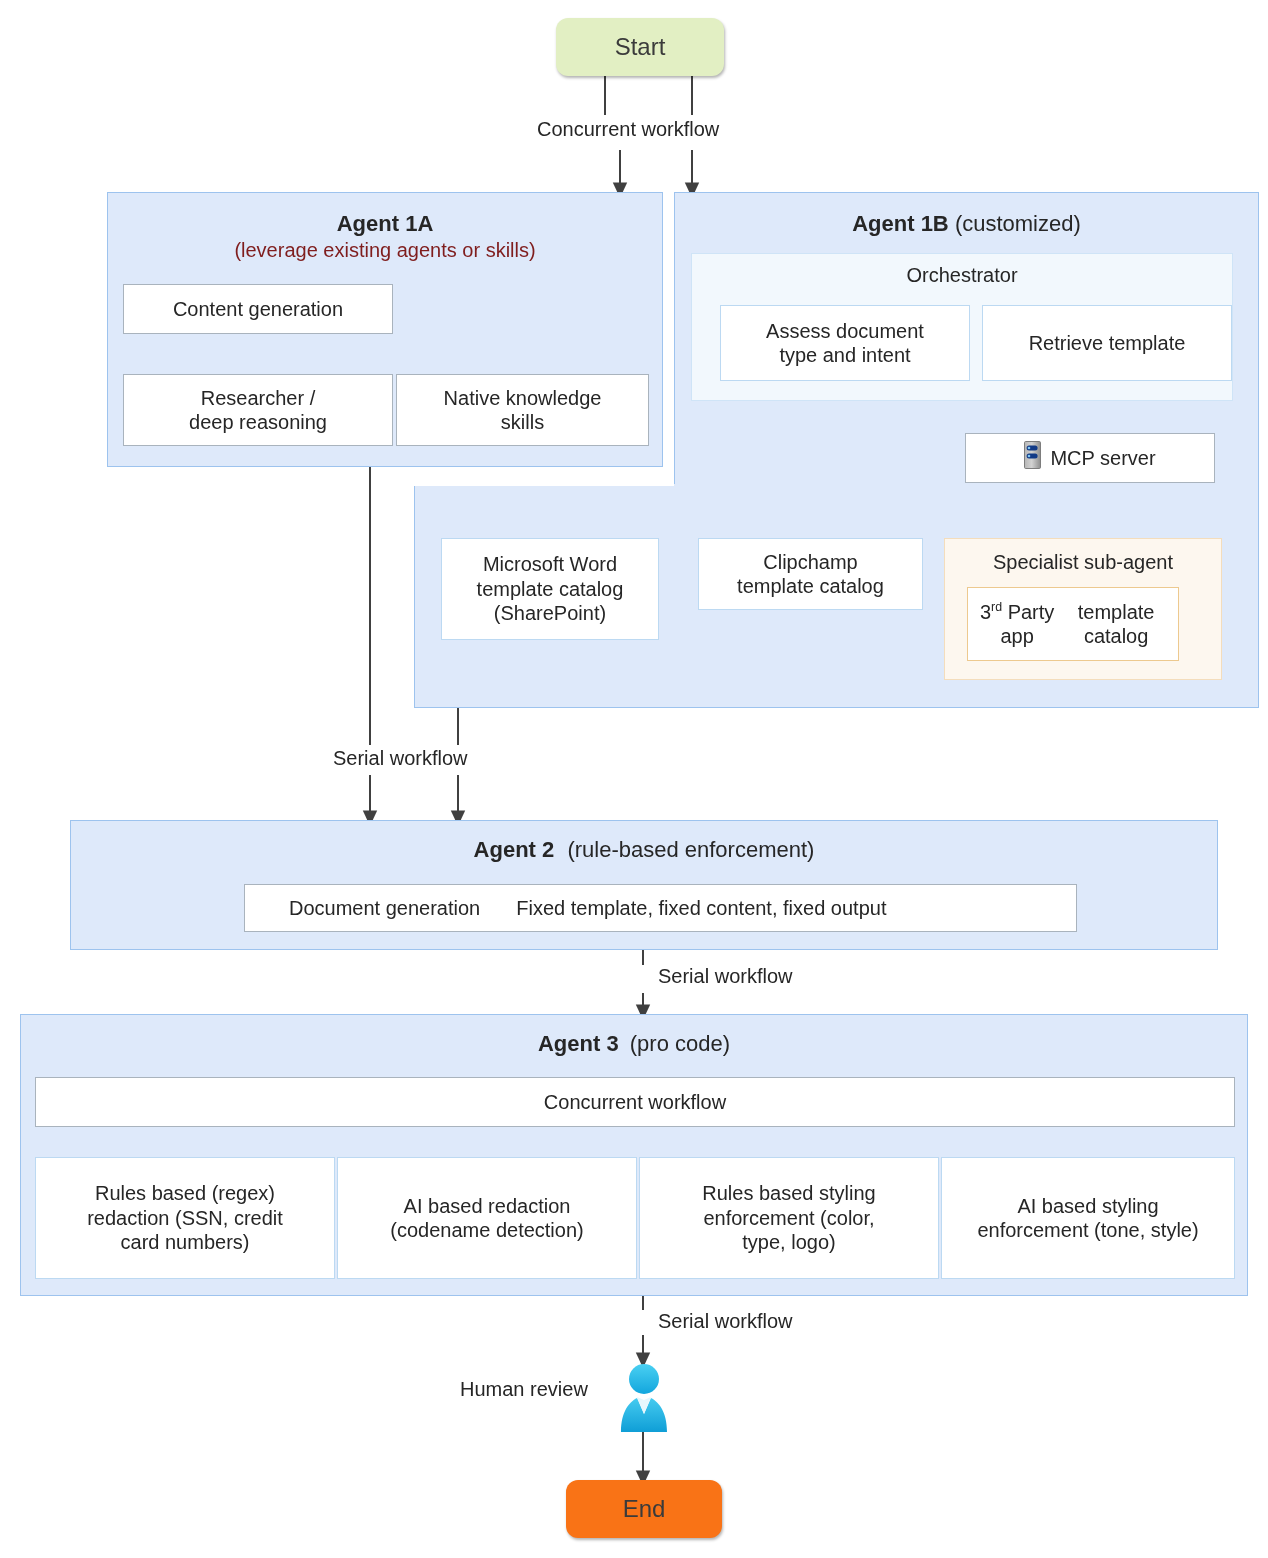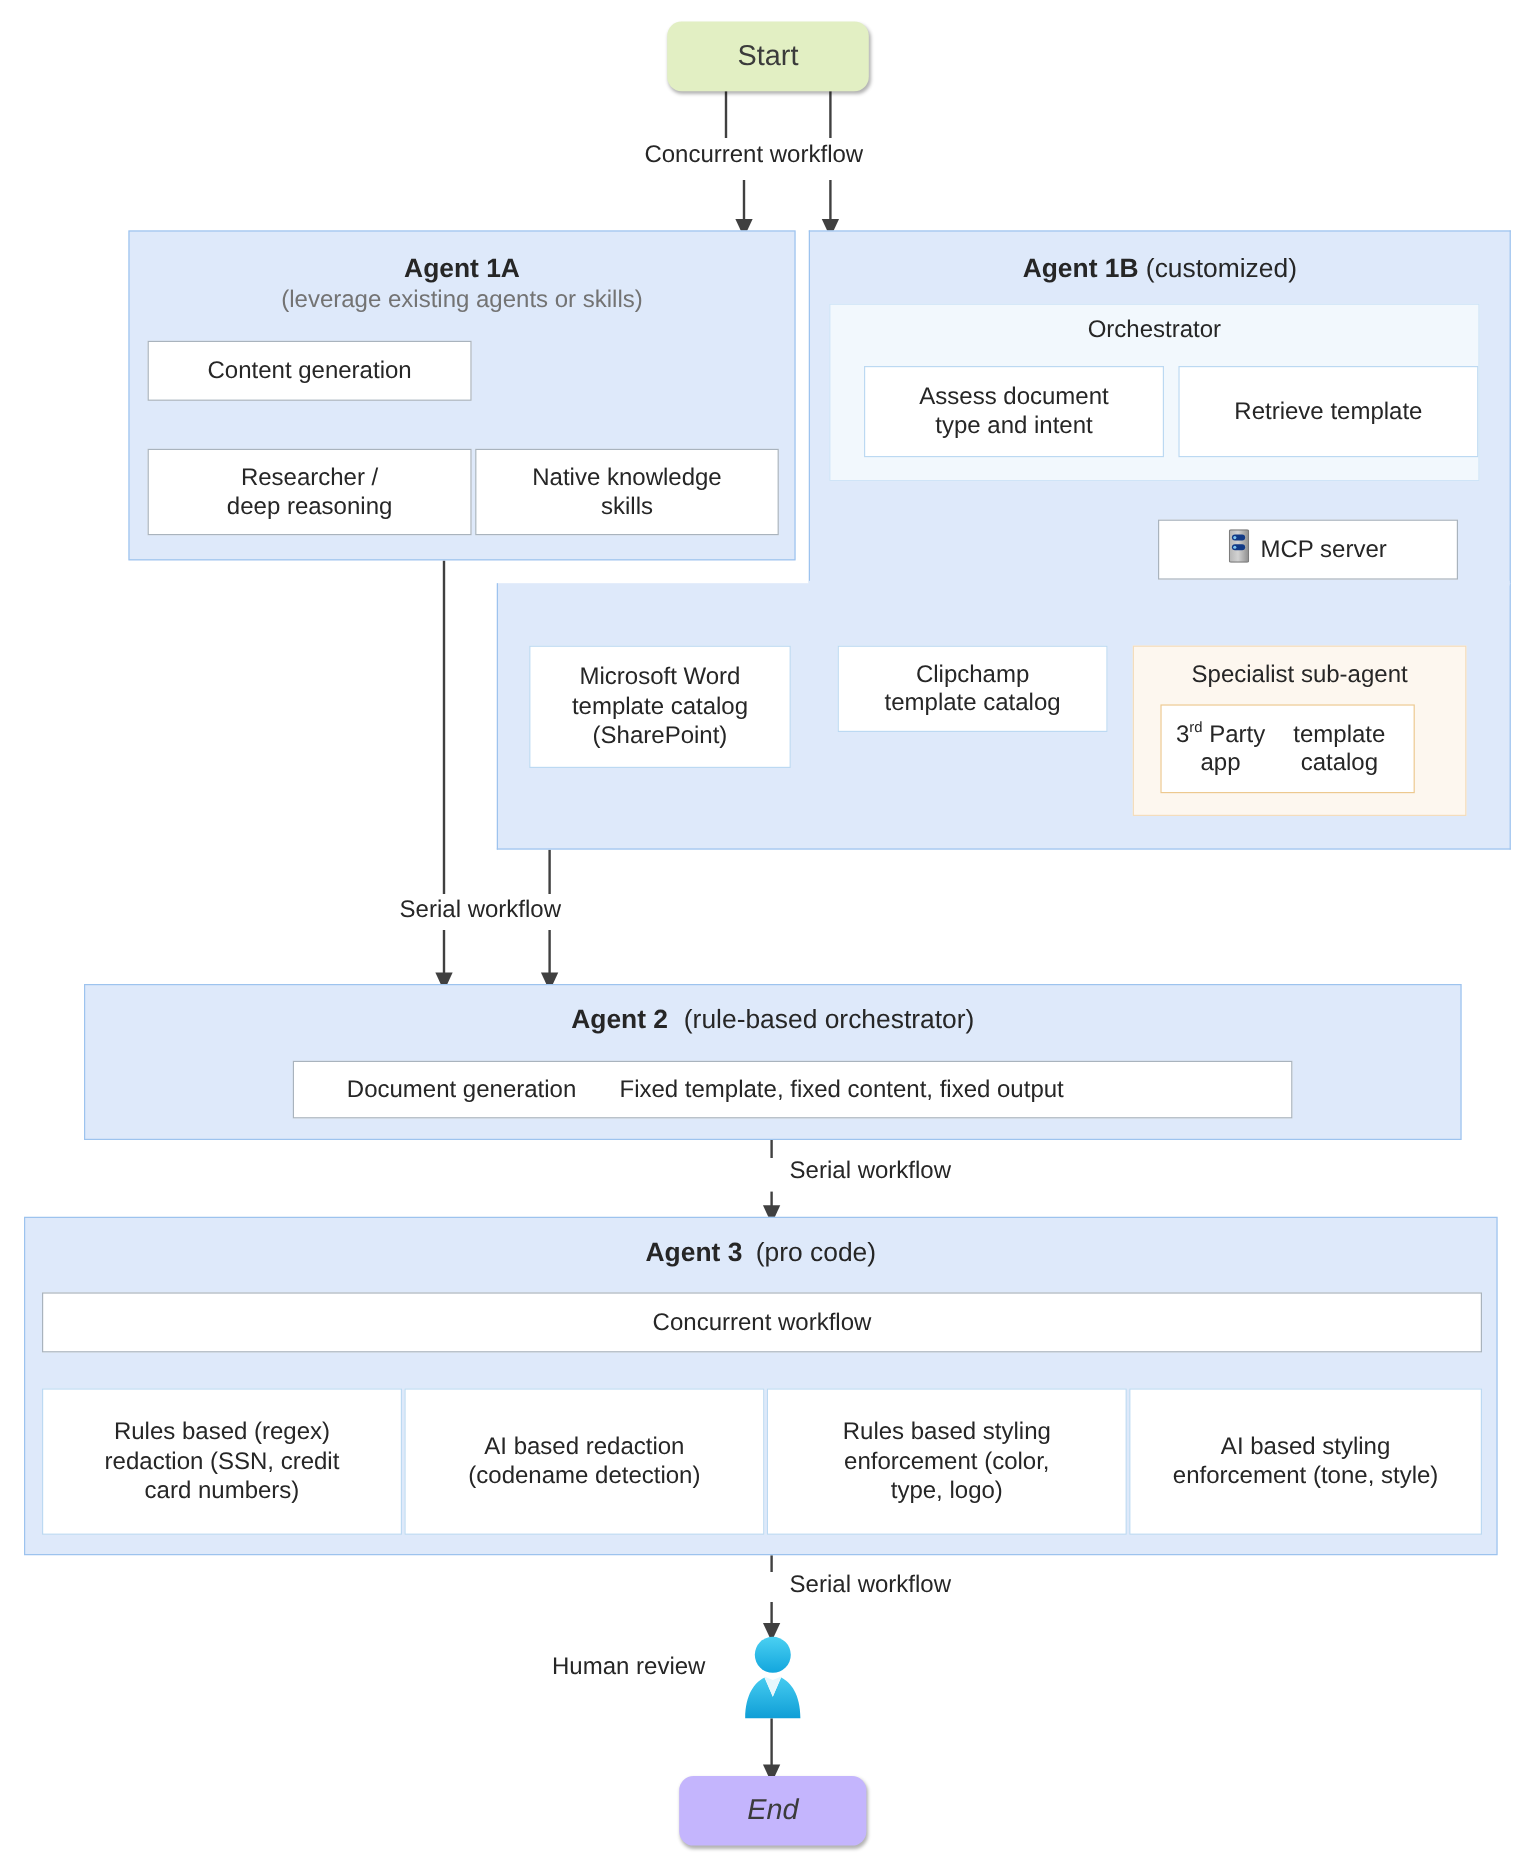"(leverage existing agents or skills)" .sub-title { color: #737373 -> #7f1d1d }
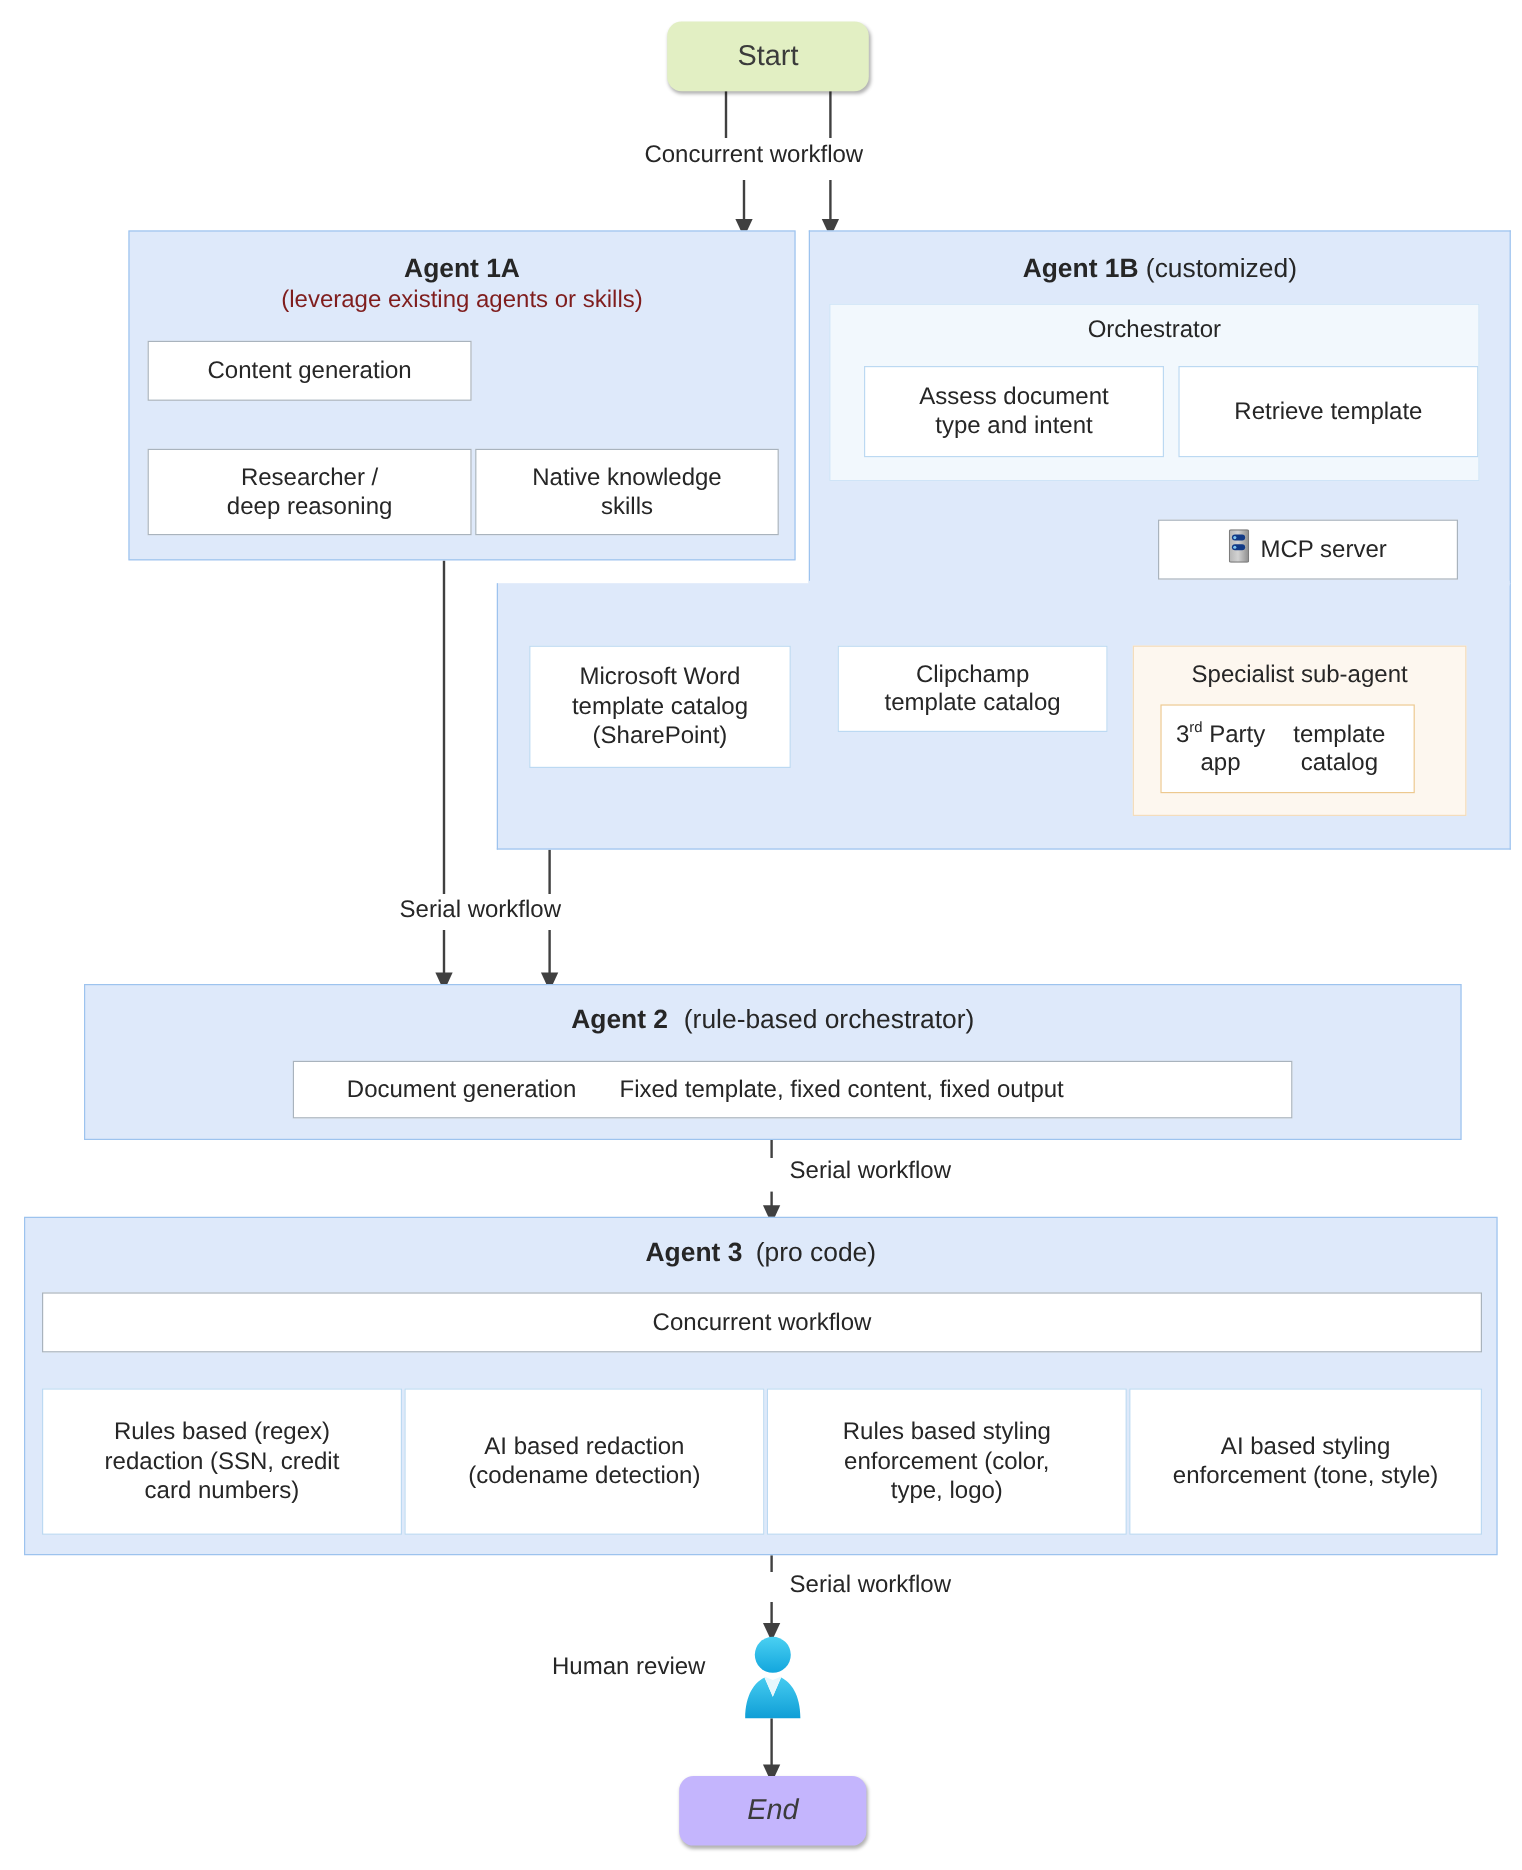"(rule-based orchestrator)" span { text: orchestrator -> enforcement }
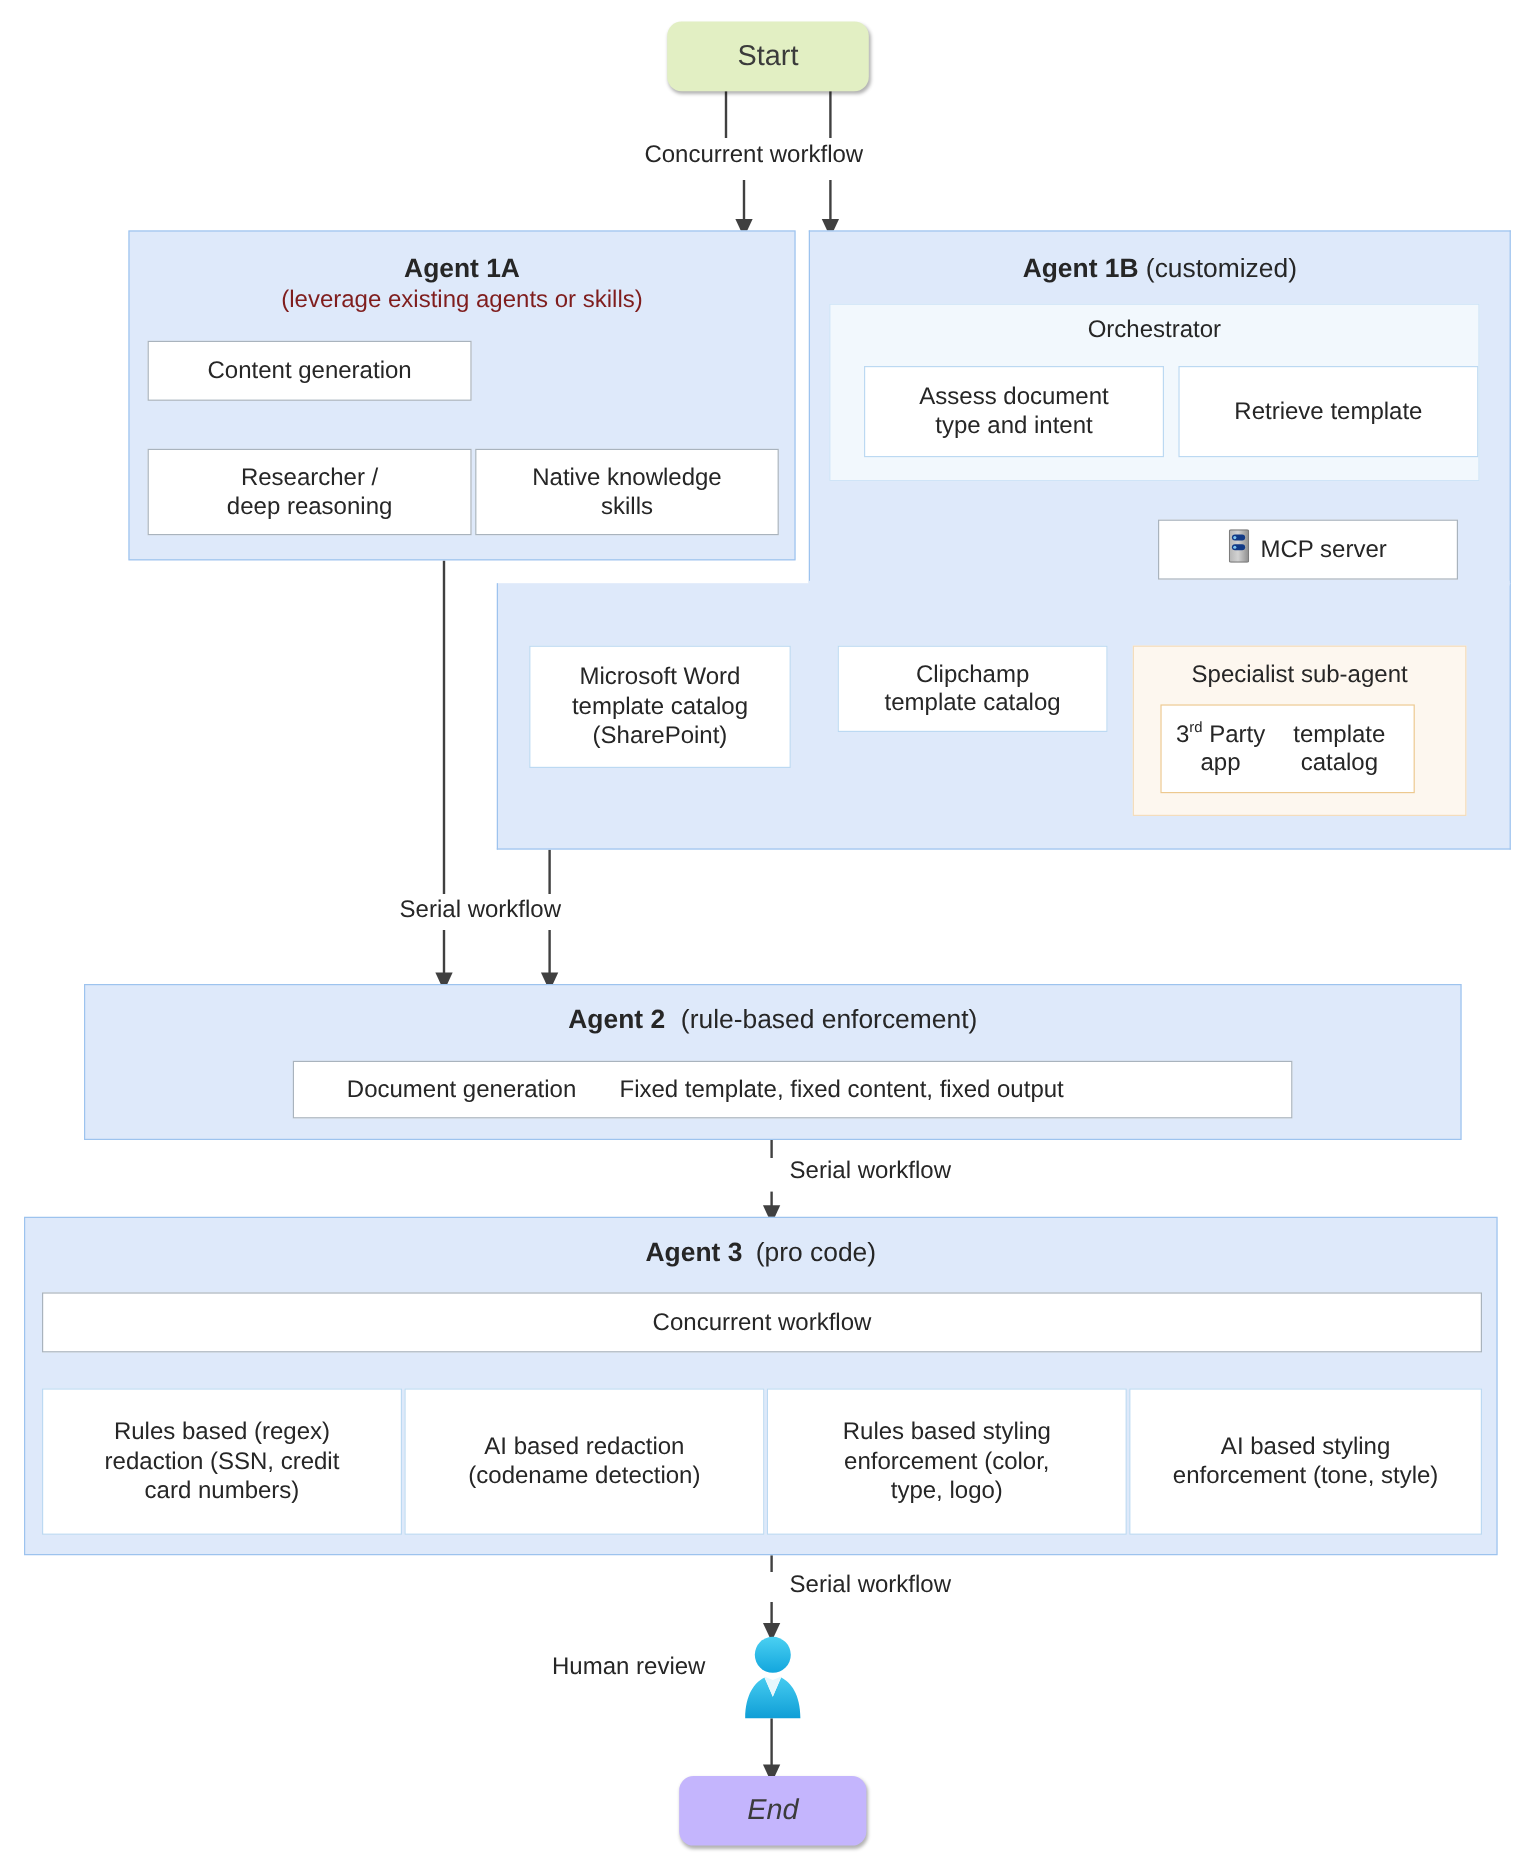"End" .end-node { background: #c4b5fd -> #f97316; font-style: italic -> none }
